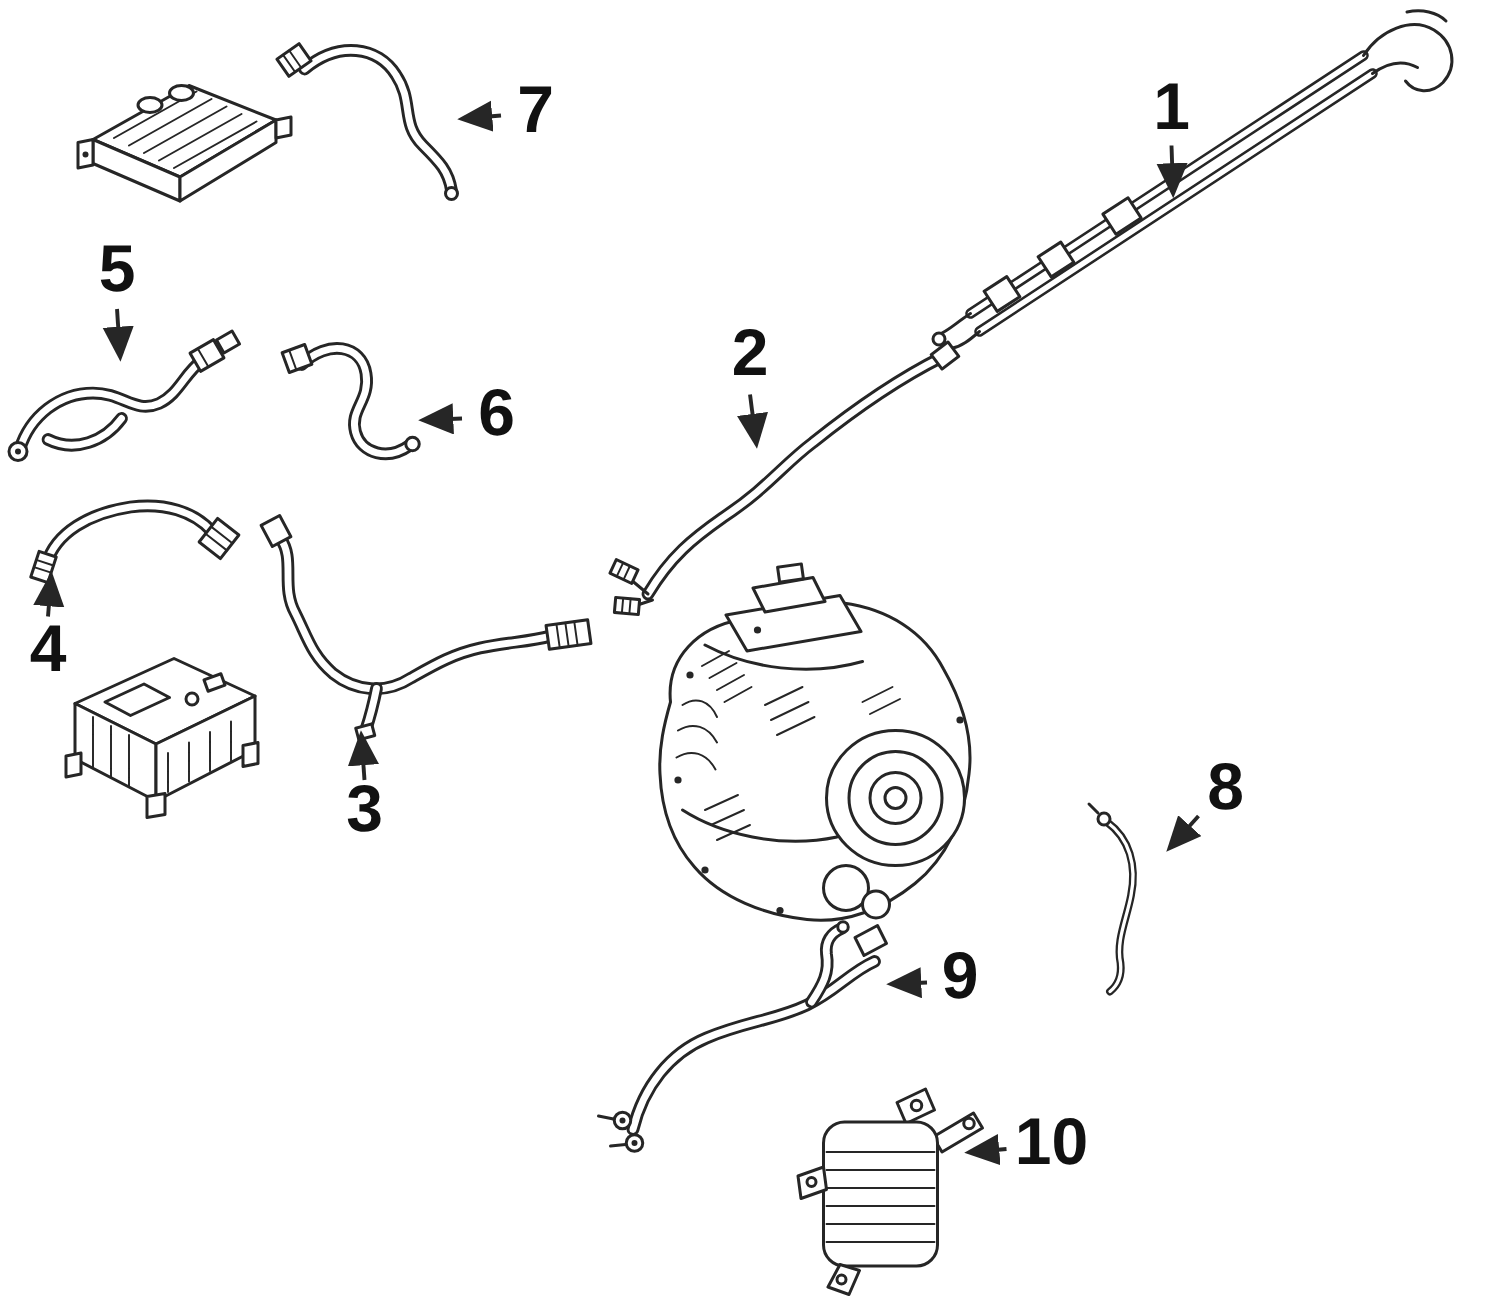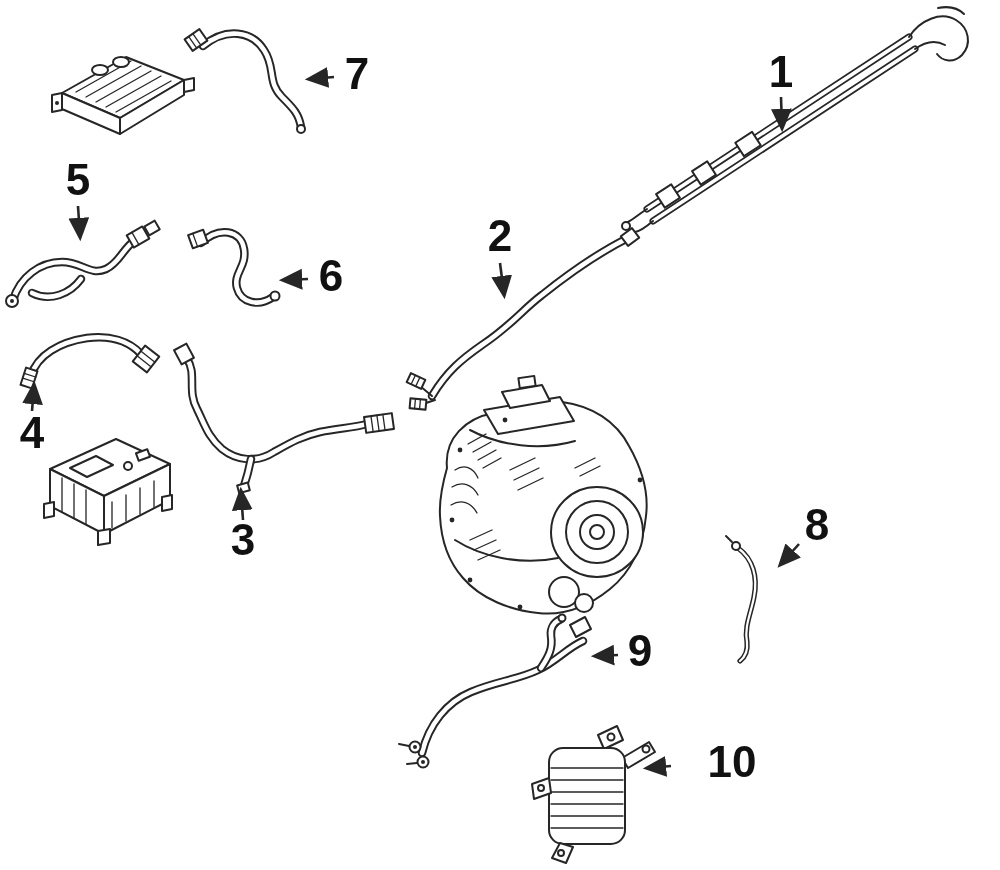"10" div.callout { left: 704px -> 673px }
